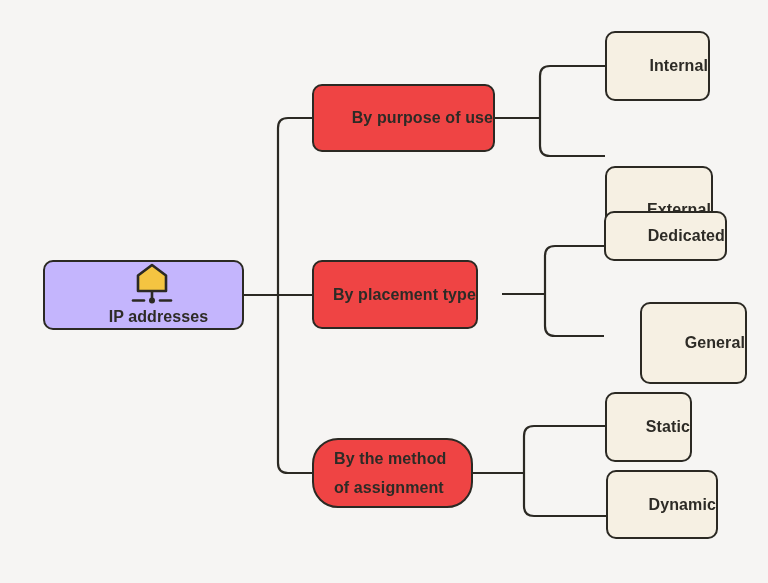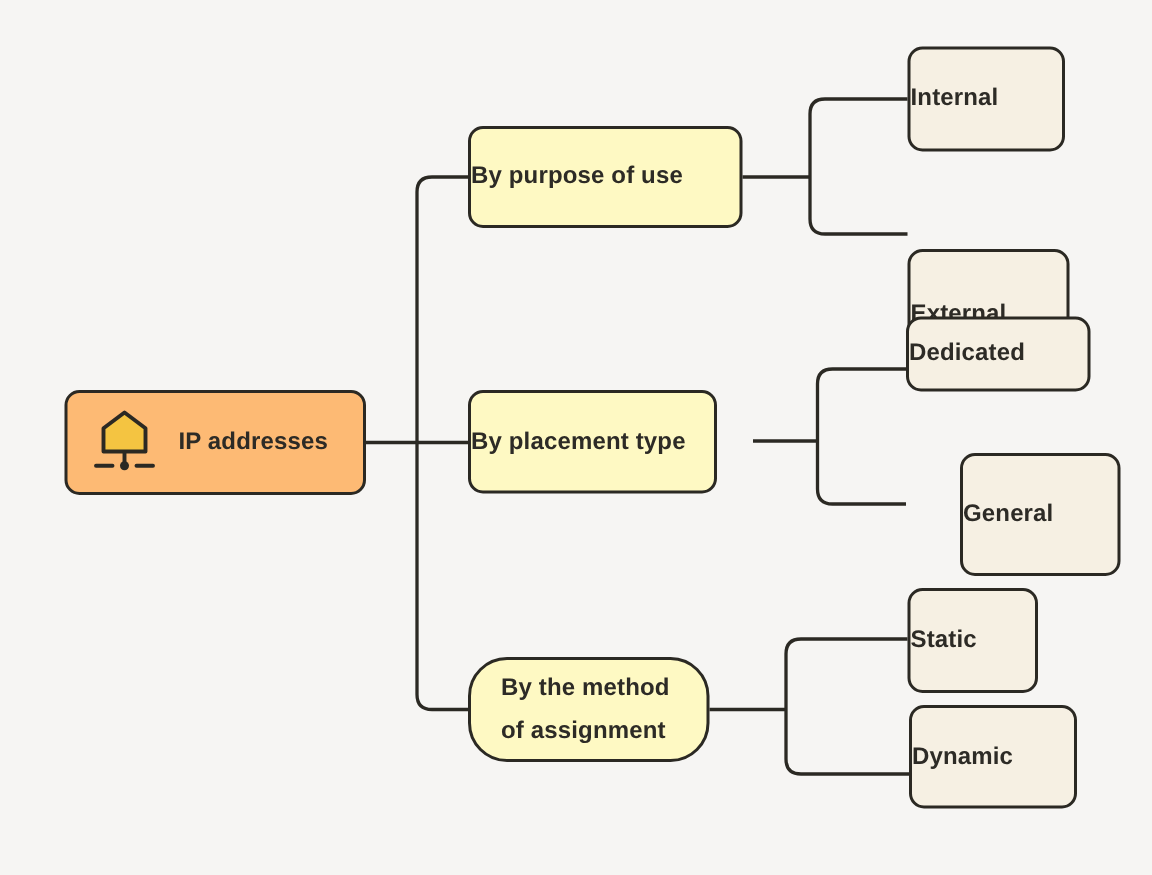"Internal" .node { justify-content: flex-start -> flex-end }
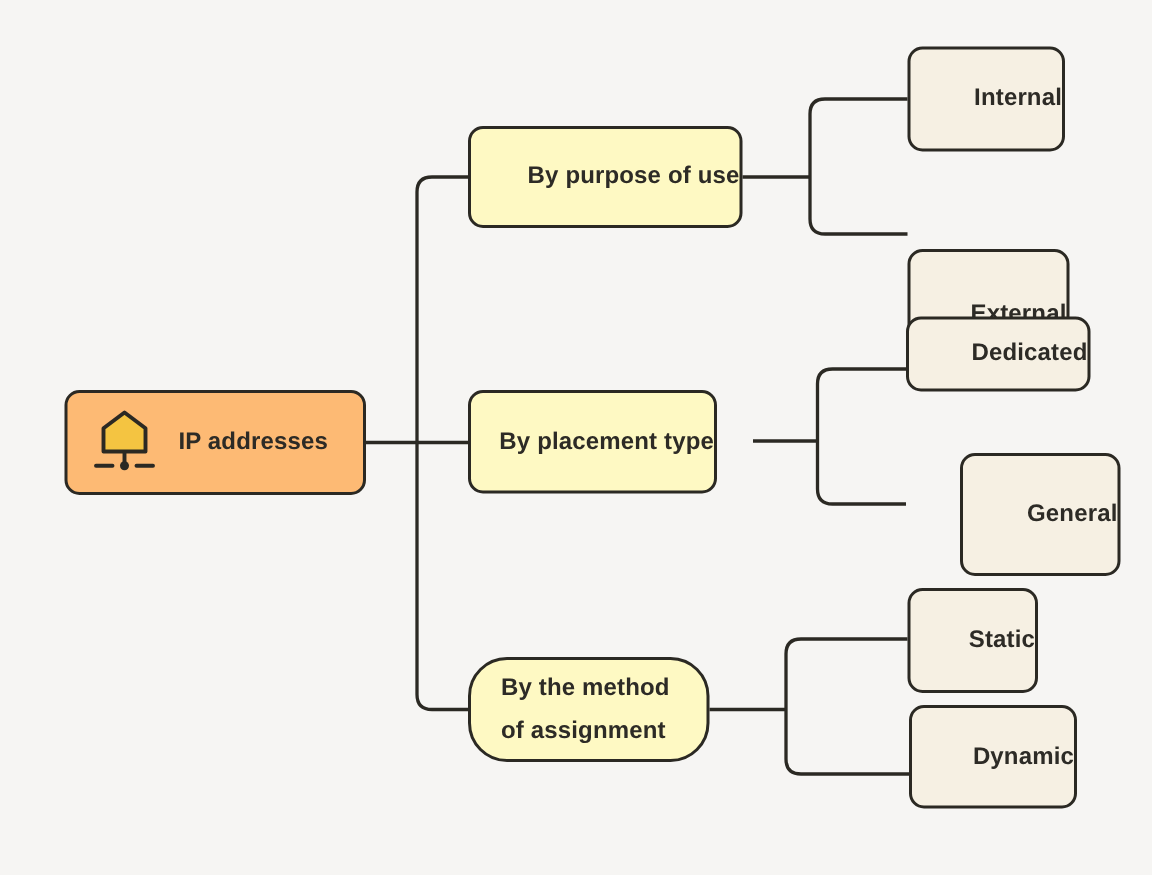"By purpose of use" .node-branch { background: #fef9c3 -> #ef4444 }
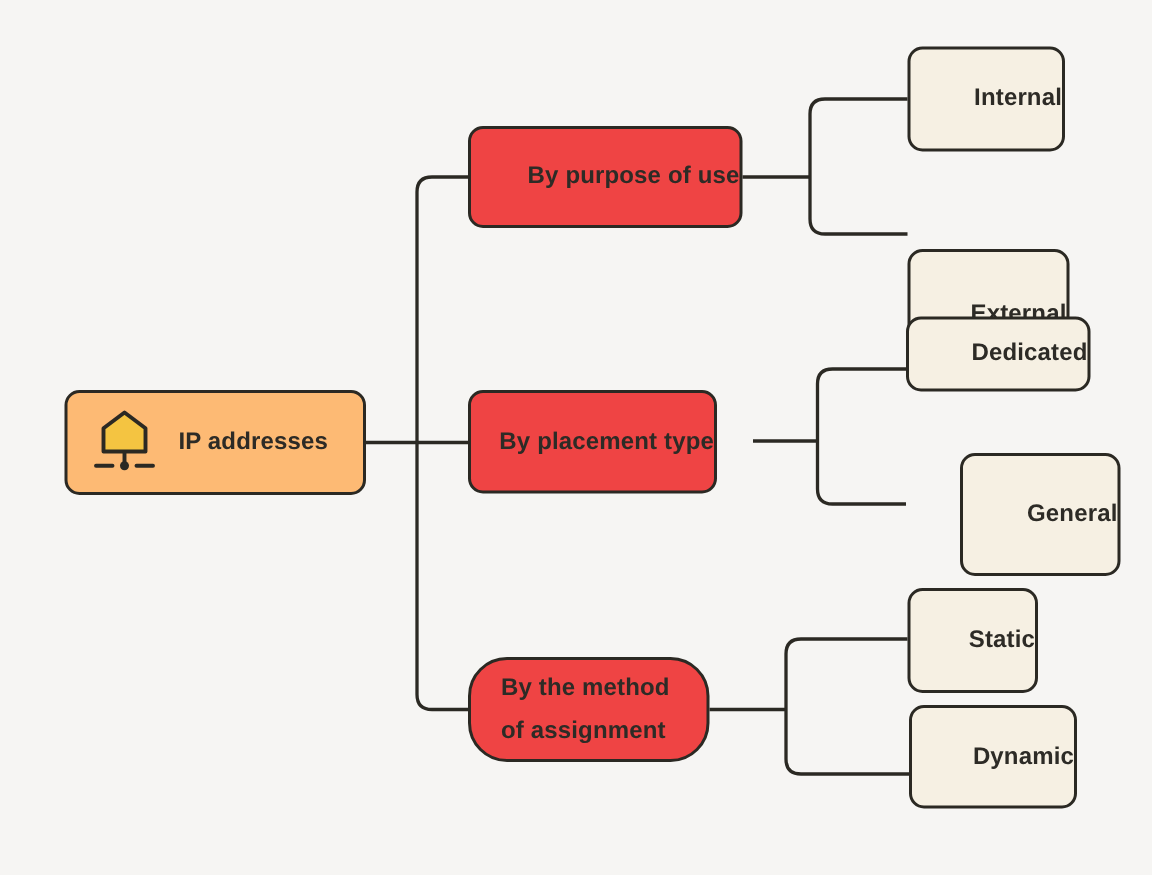"IP addresses" .node-root { background: #fdba74 -> #c4b5fd; flex-direction: none -> column }
